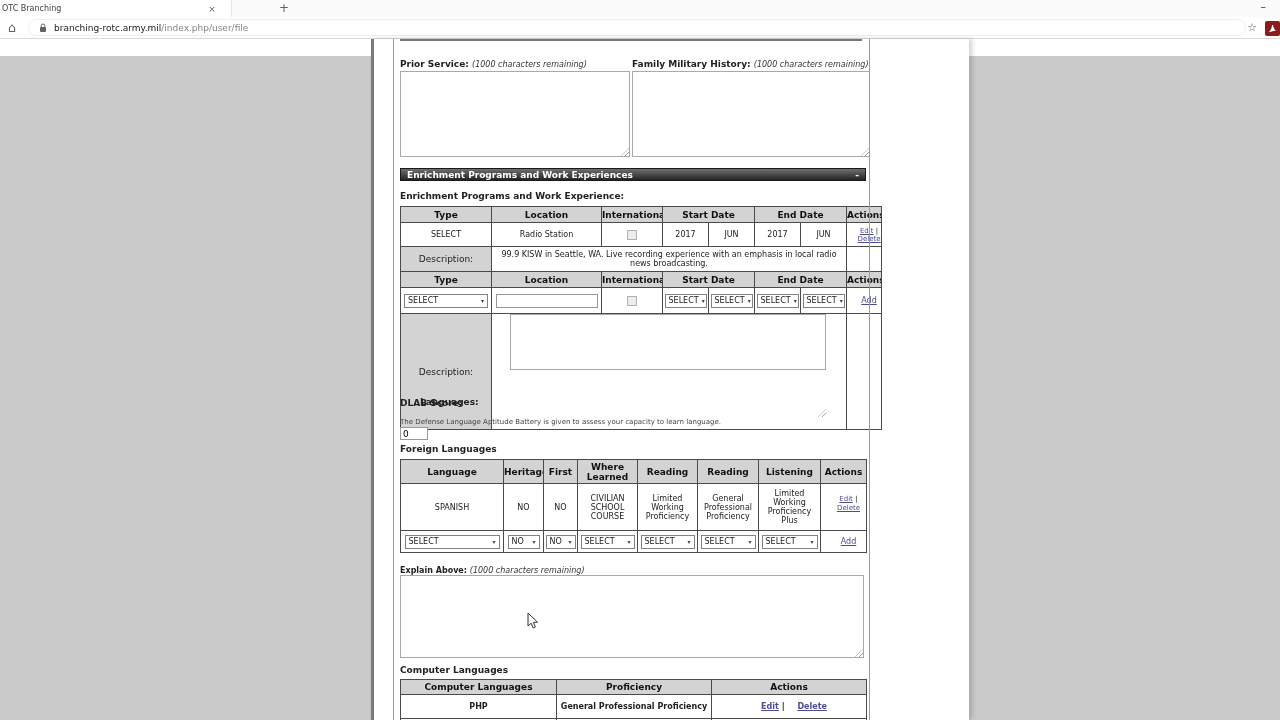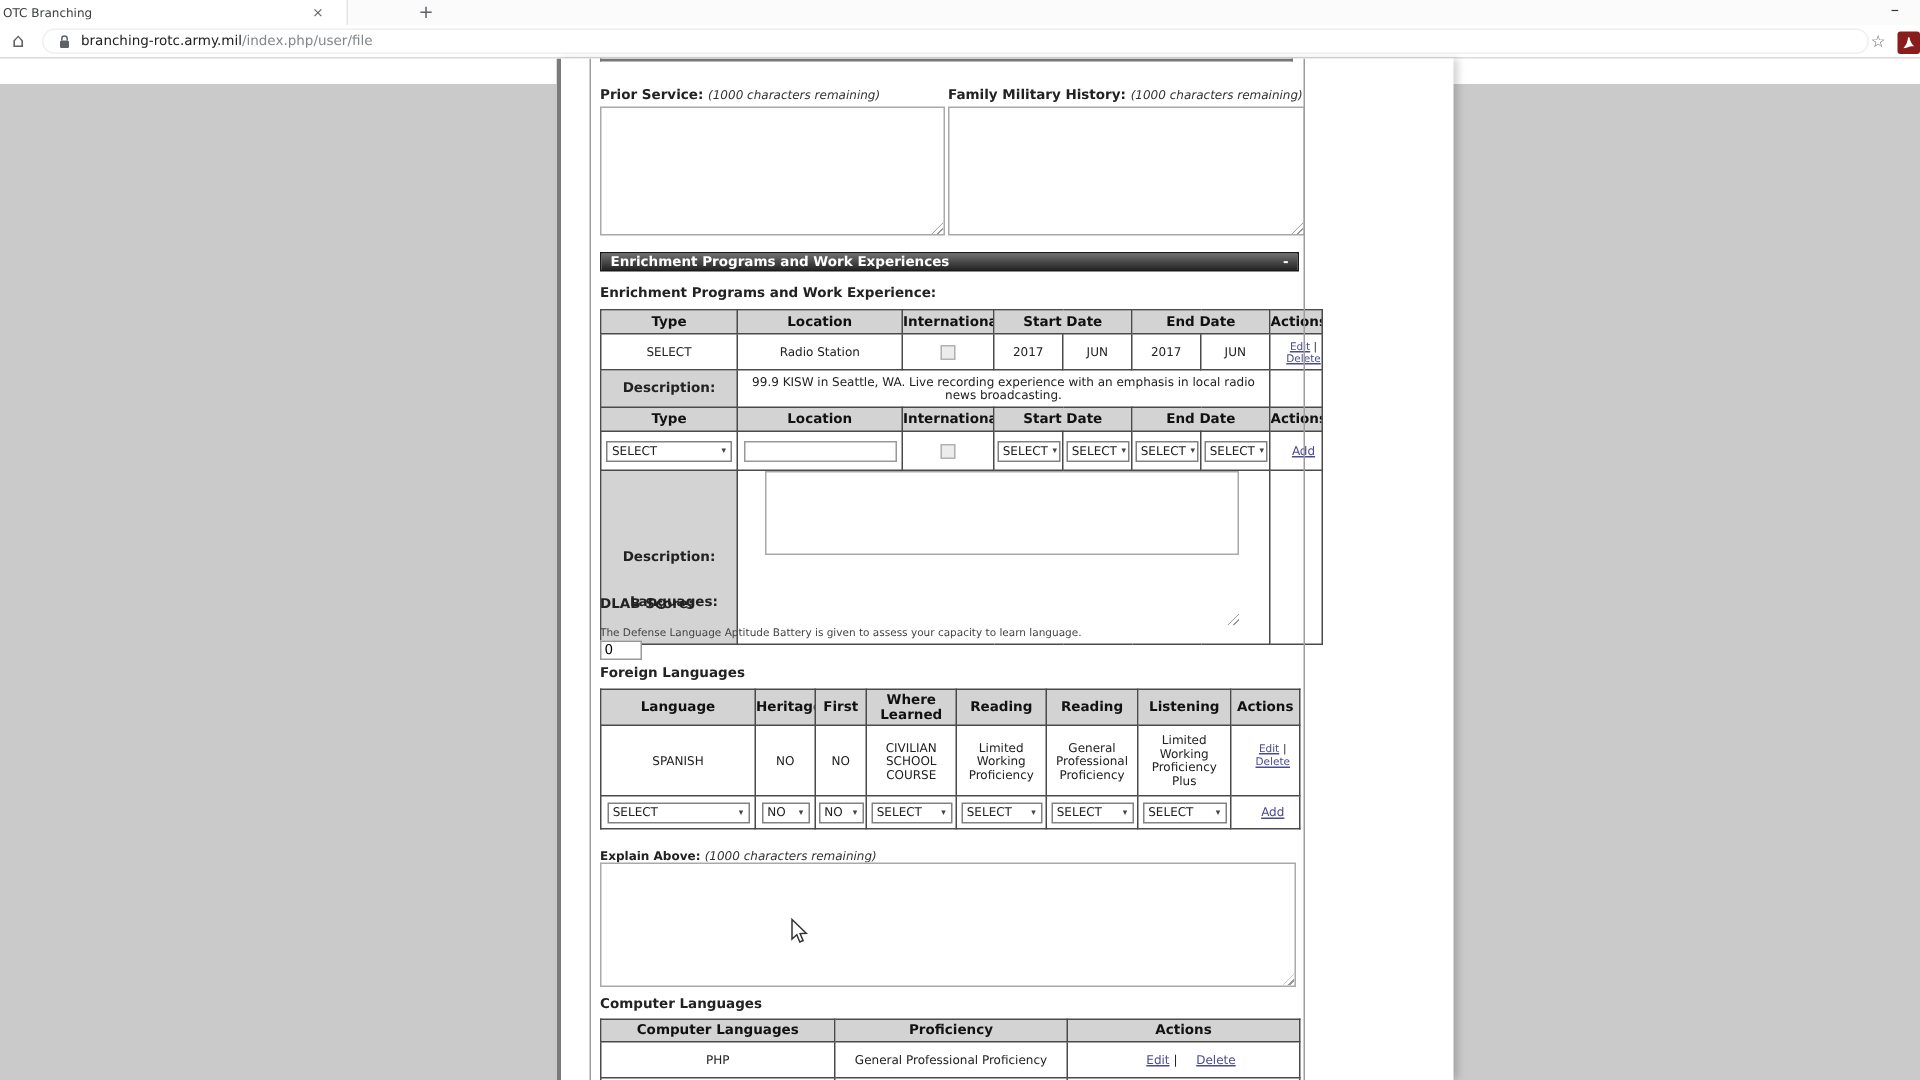"Description:" td.gray { font-weight: bold -> normal }
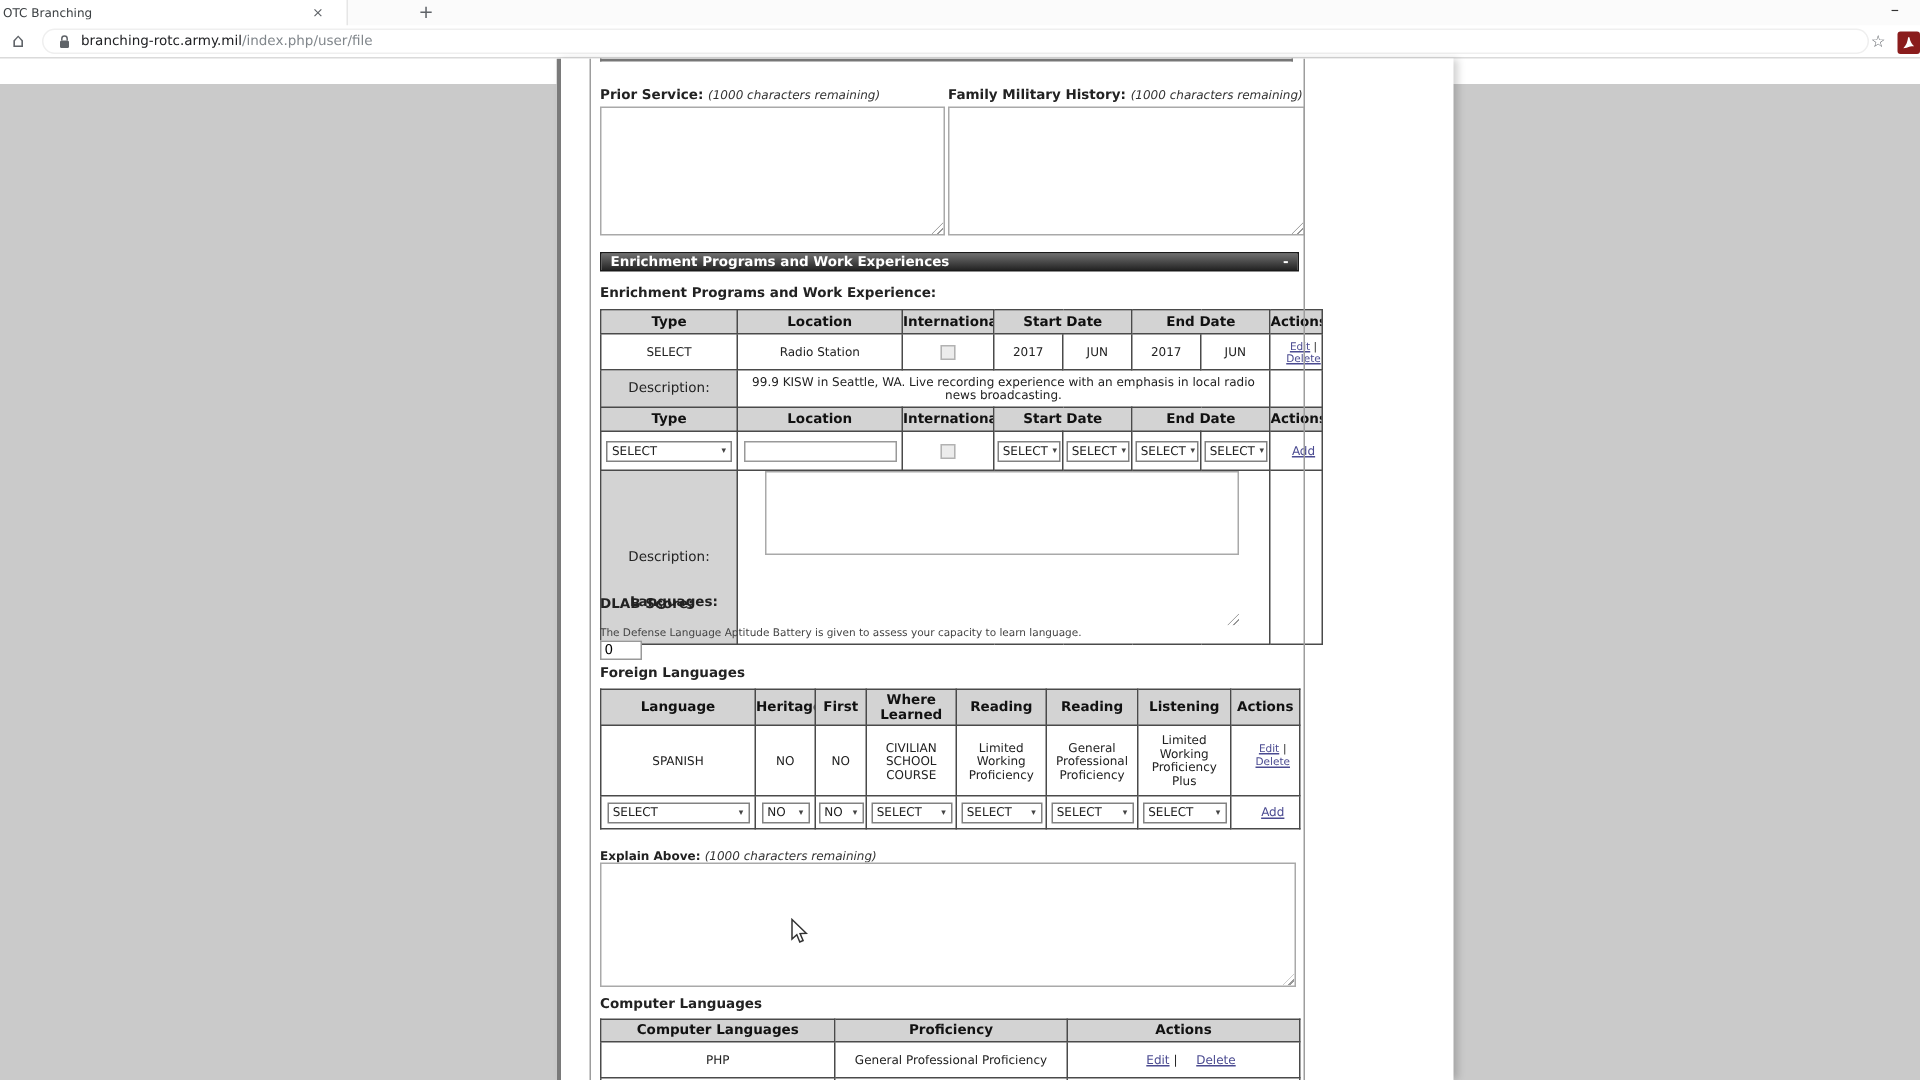"PHP" tr { font-weight: none -> bold }
